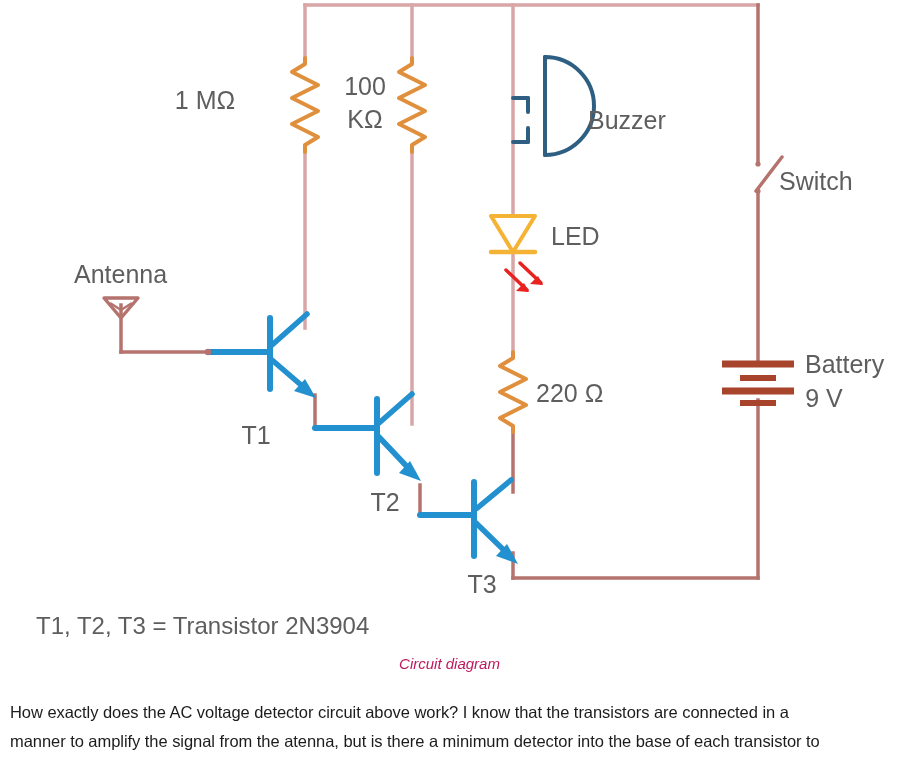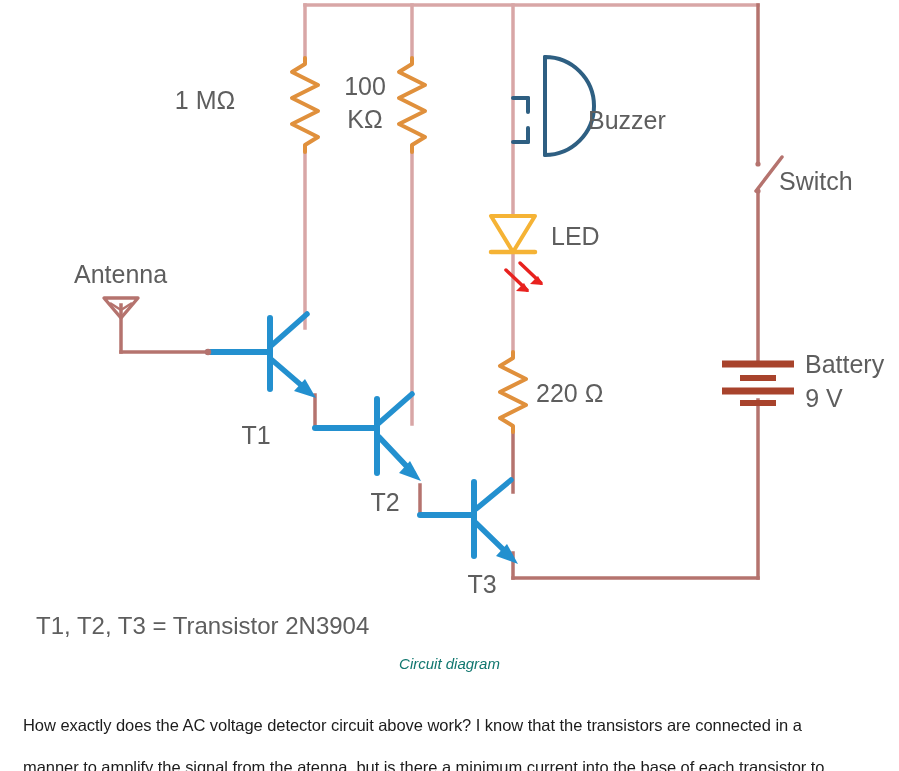"Circuit diagram" .caption { color: #0f766e -> #be185d }
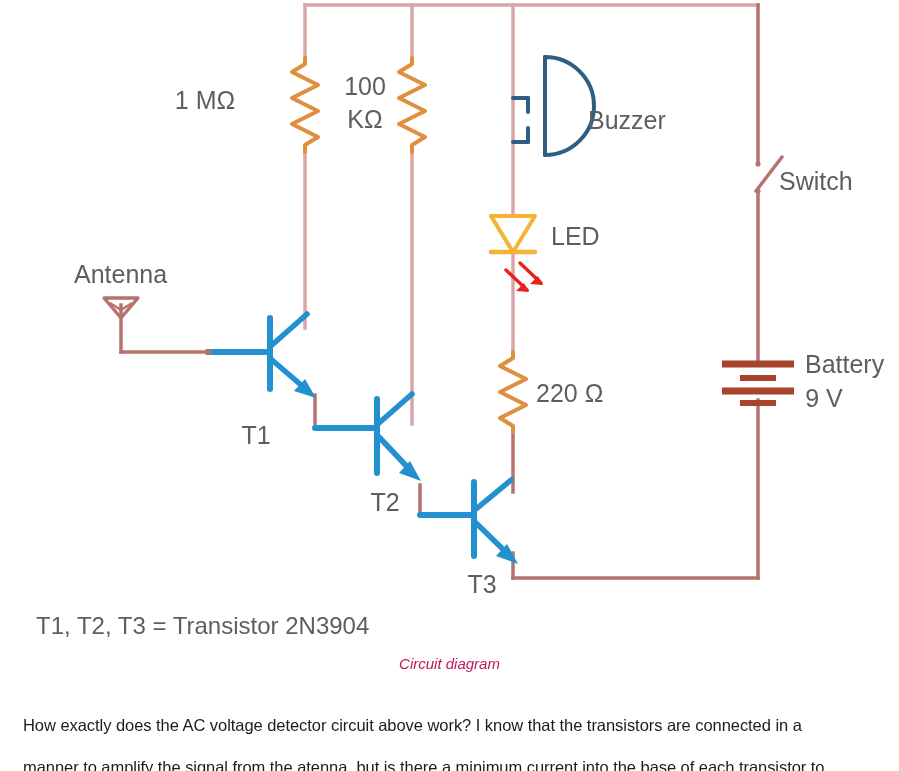"How exactly does the AC" #question-block p { margin: 17px -> 4px }
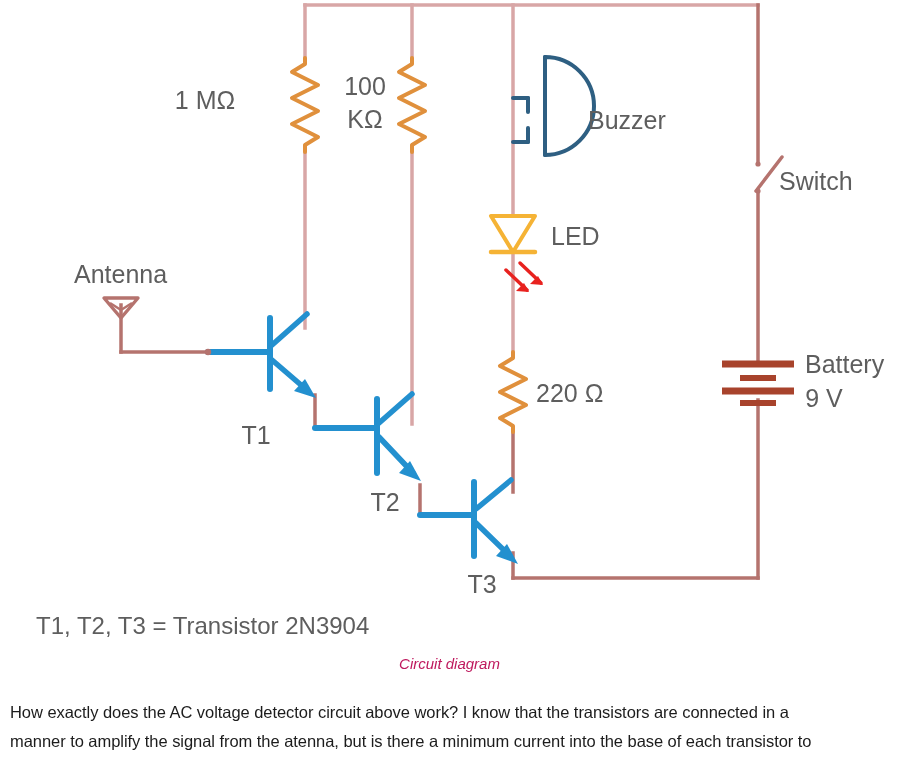"manner to amplify the signal" p { text: current -> detector }
